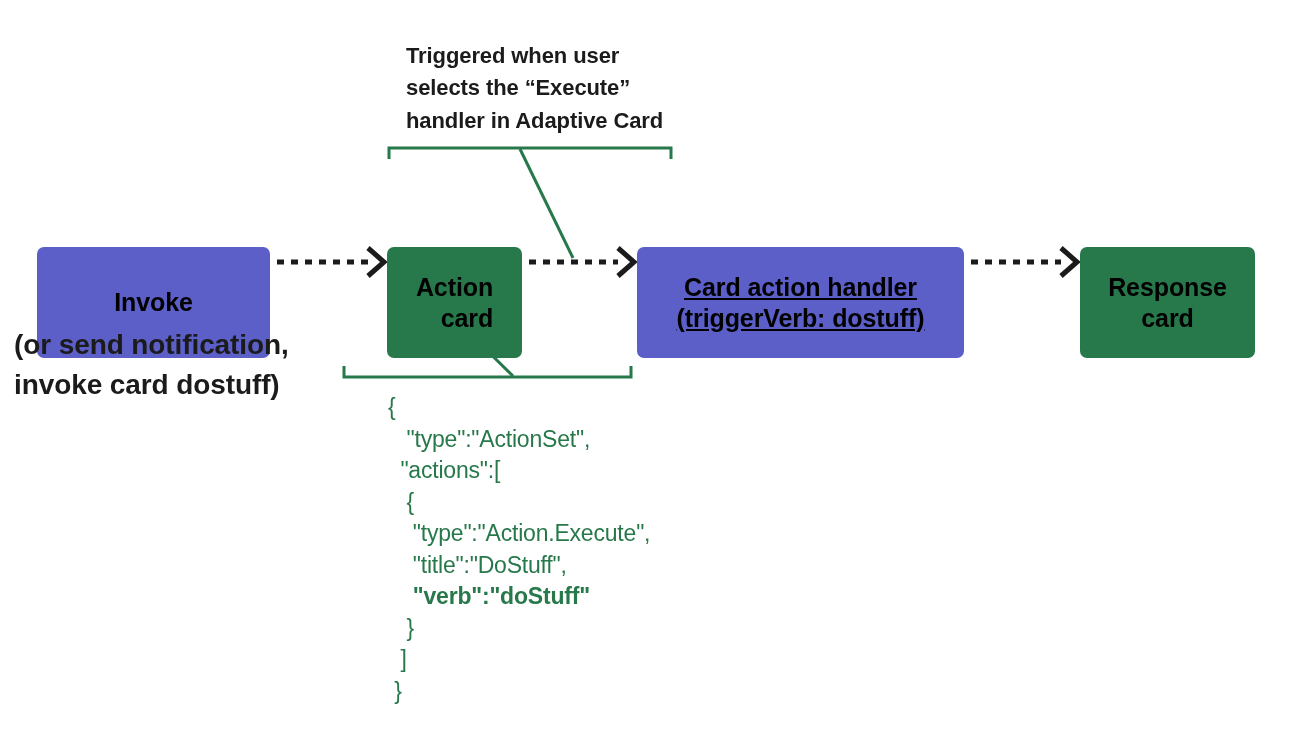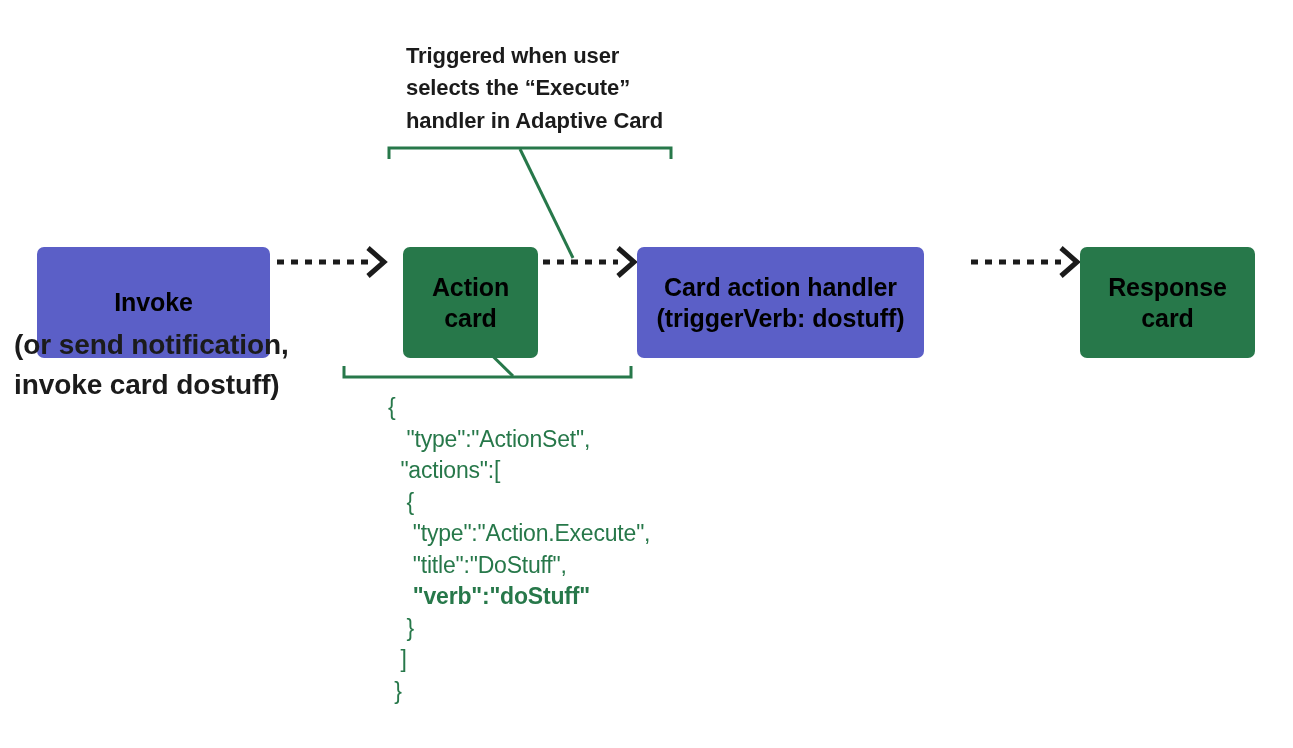"Action" #node-action { left: 403px -> 387px; text-align: none -> right }
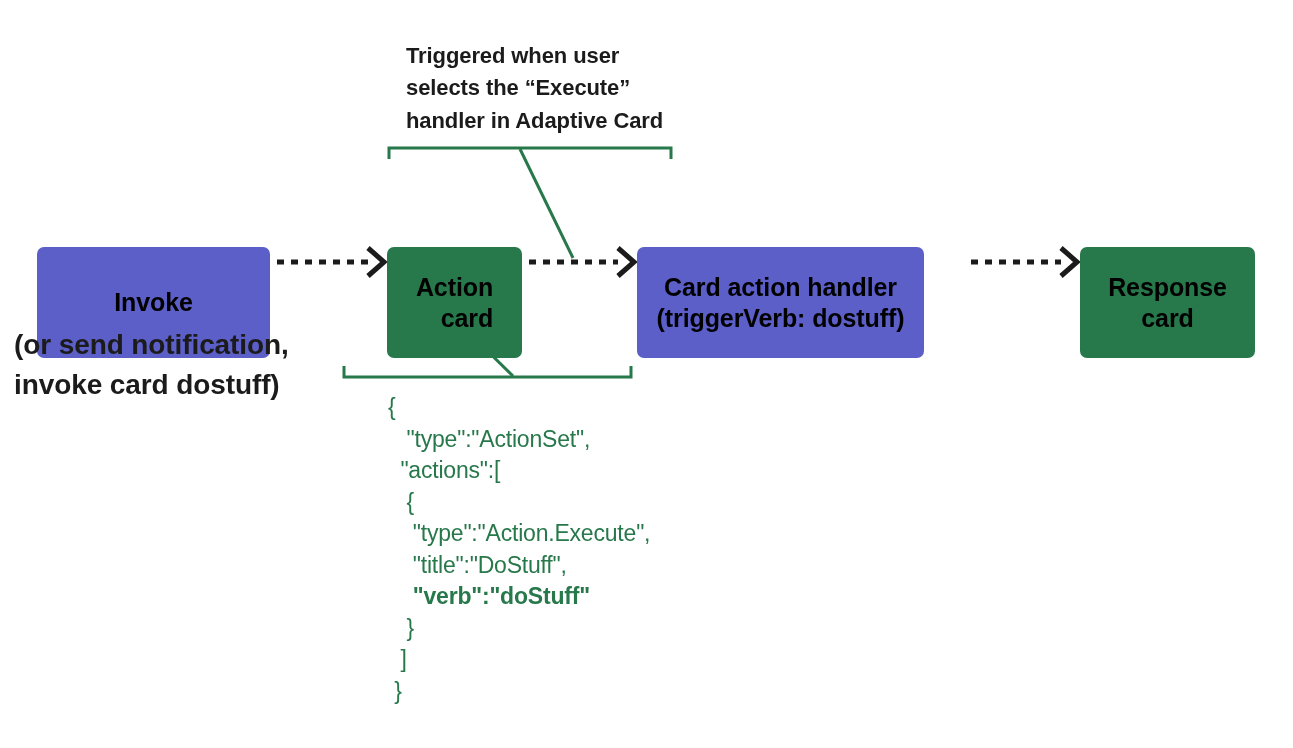"Card action handler" #node-handler { text-decoration: none -> underline; width: 287px -> 327px }
